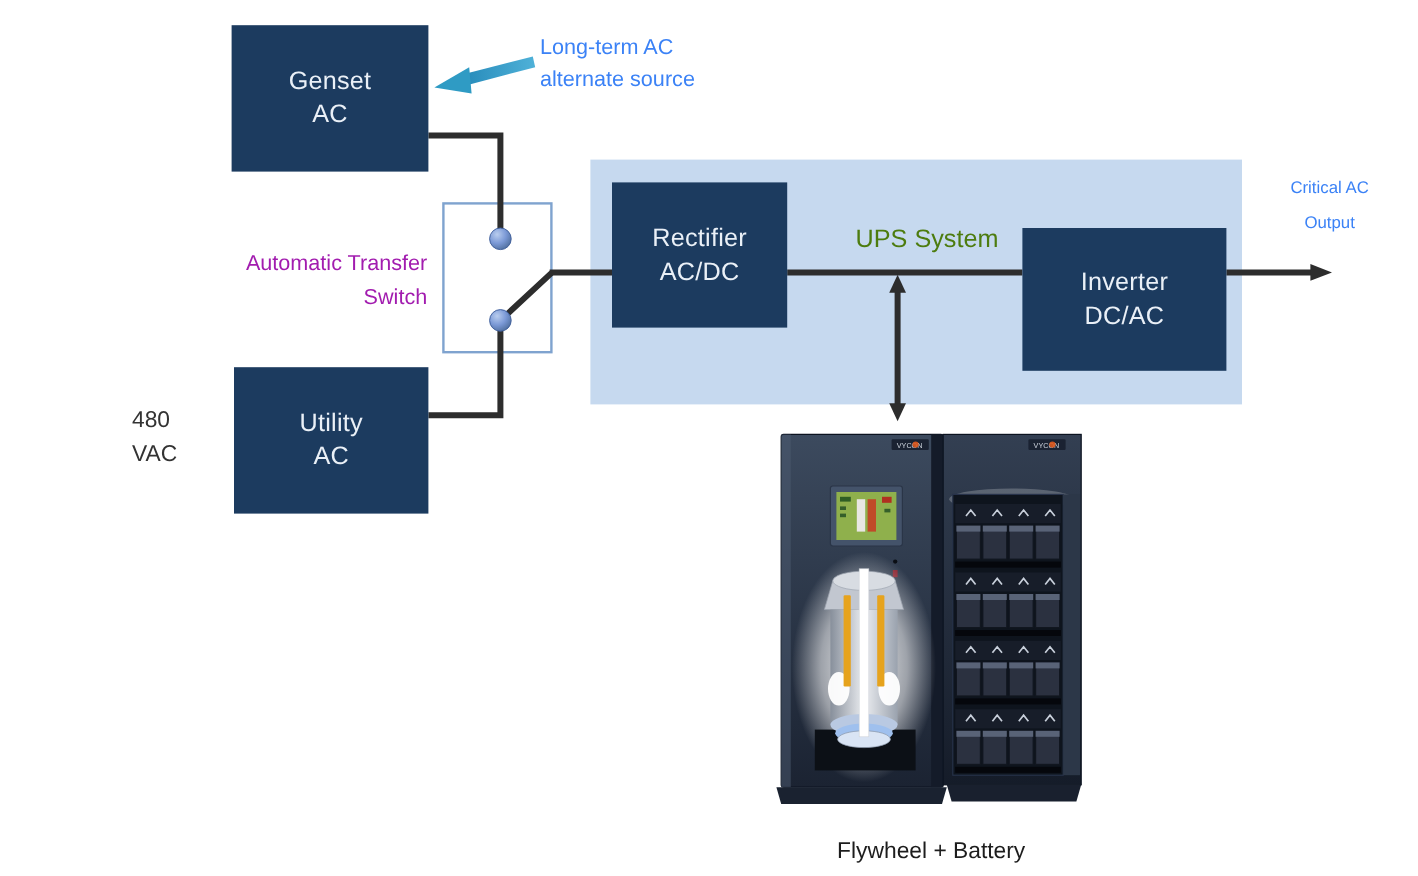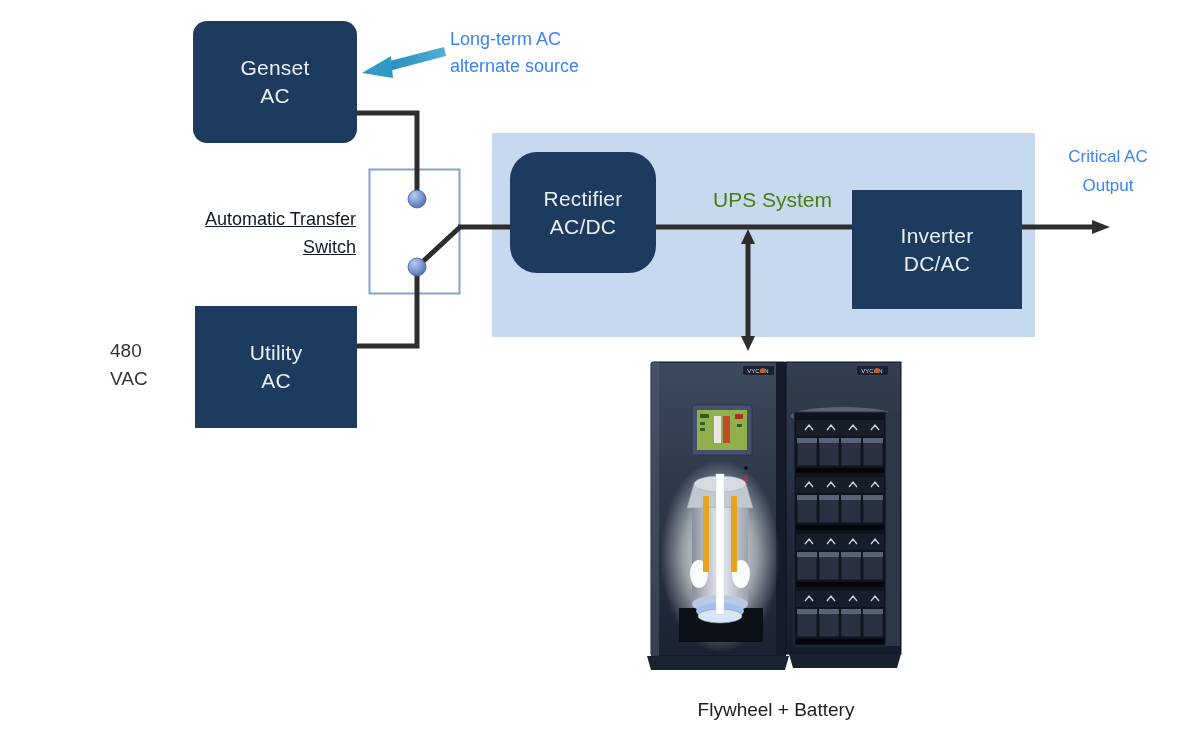"Genset" div.node-box { border-radius: 14px -> none }
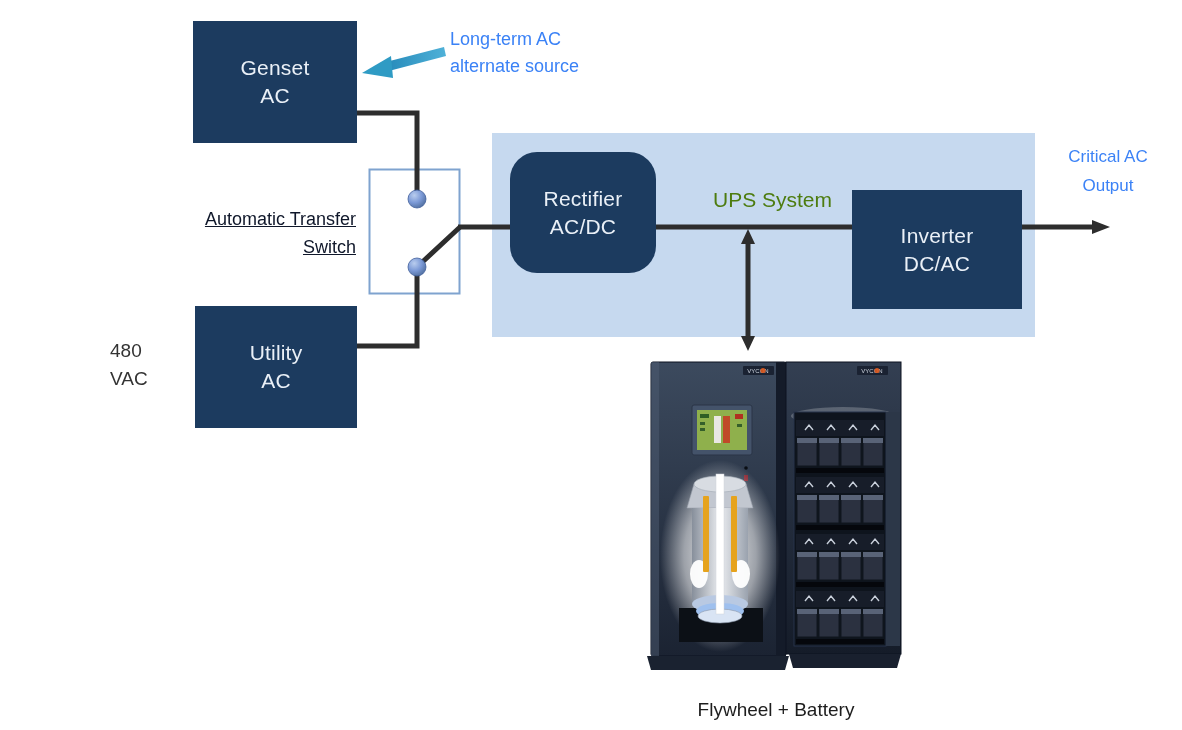"Critical AC" #critical-label { font-size: 17px -> 14px }
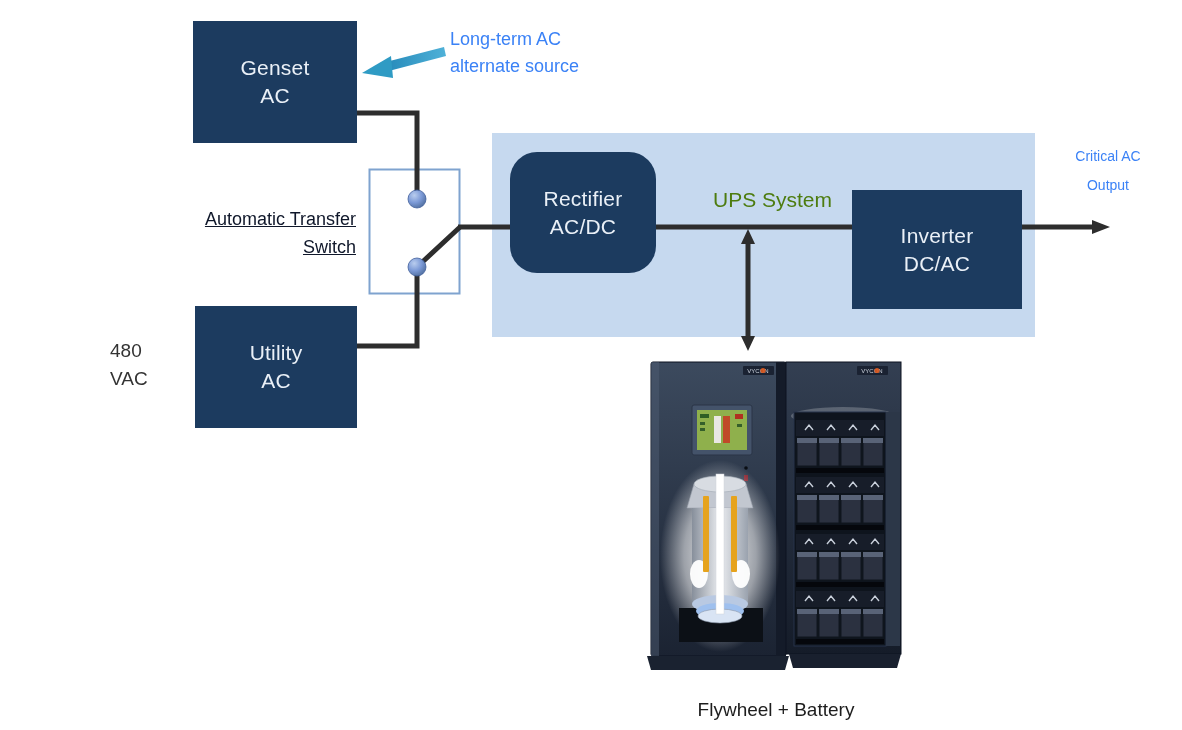"Rectifier" div.node-box { border-radius: 27px -> none }
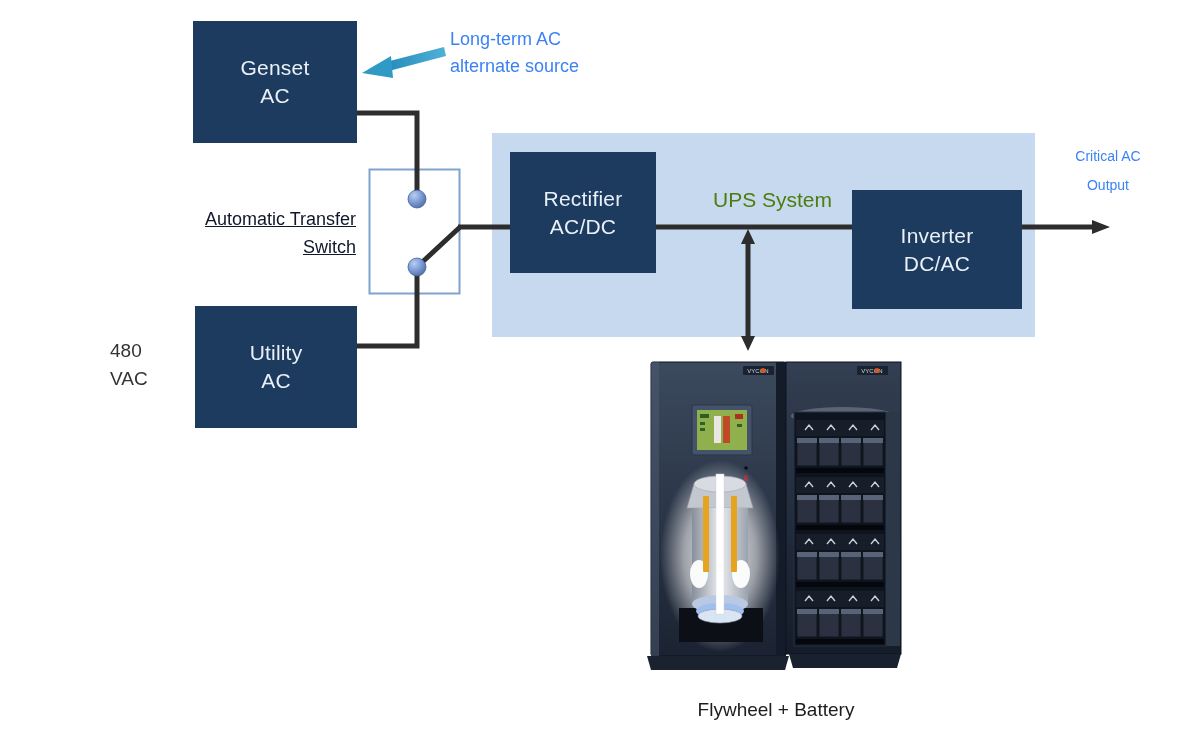"Automatic Transfer" #ats-label { color: #0f172a -> #a21caf; text-decoration: underline -> none }
